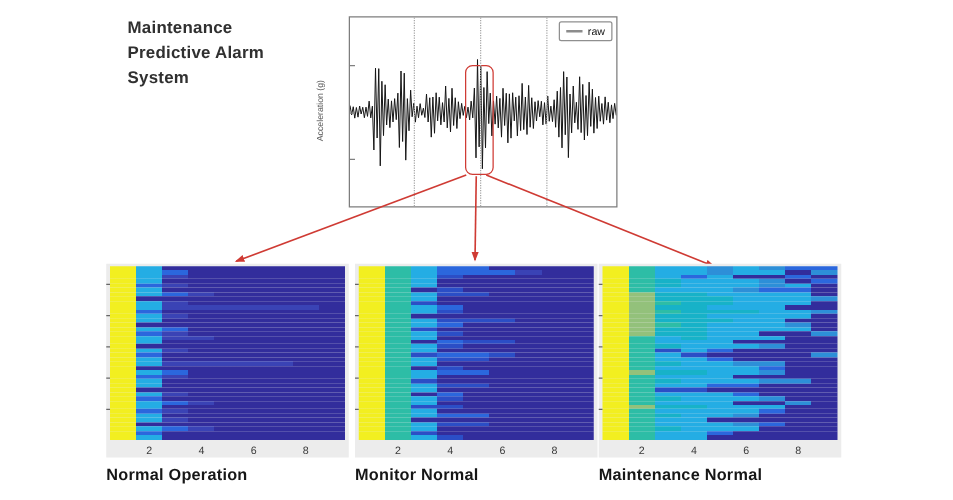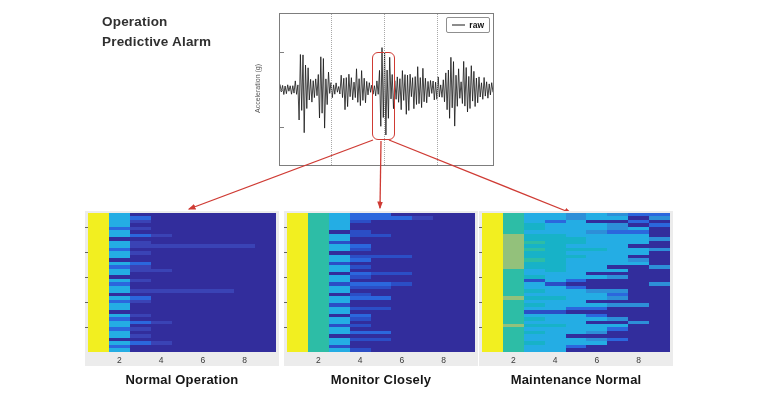"Operation" span { text: Operation -> Maintenance }
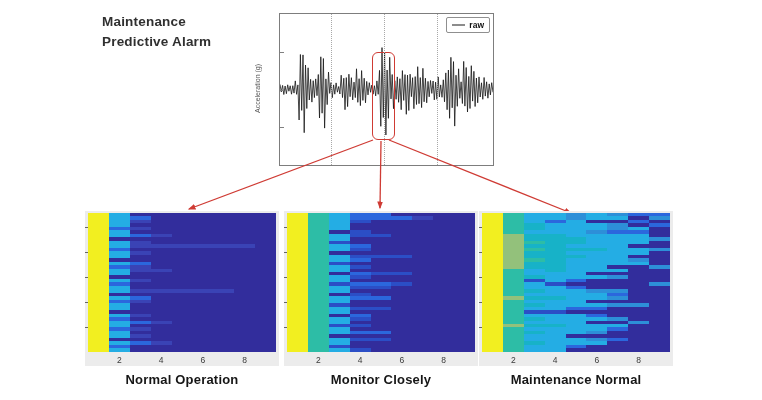"raw" #legend .lab { font-weight: bold -> none }
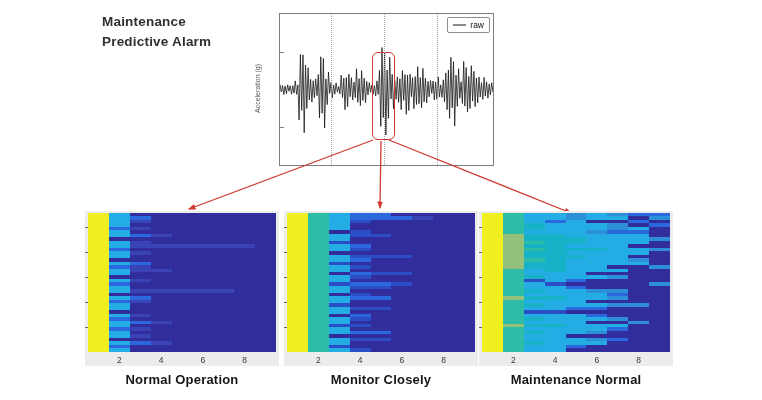"System" span { html: none -> <span>System</span> }
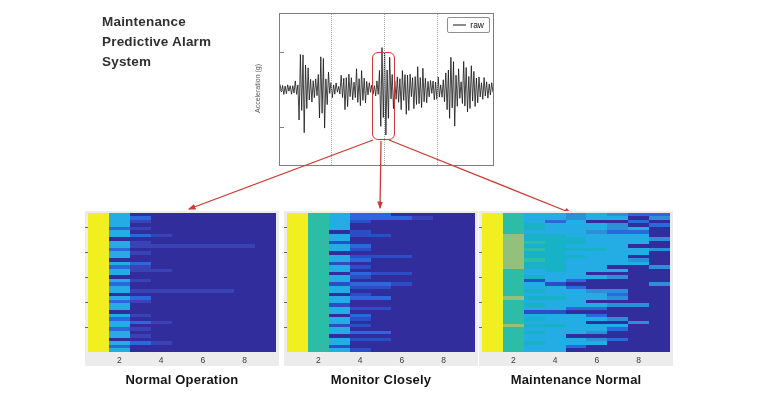"Normal Operation" .caption { text-align: center -> left }
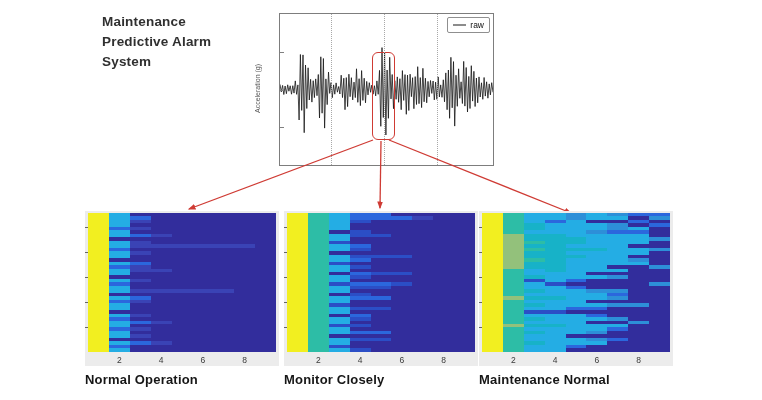"Monitor Closely" div.caption { text: Closely -> Normal }
